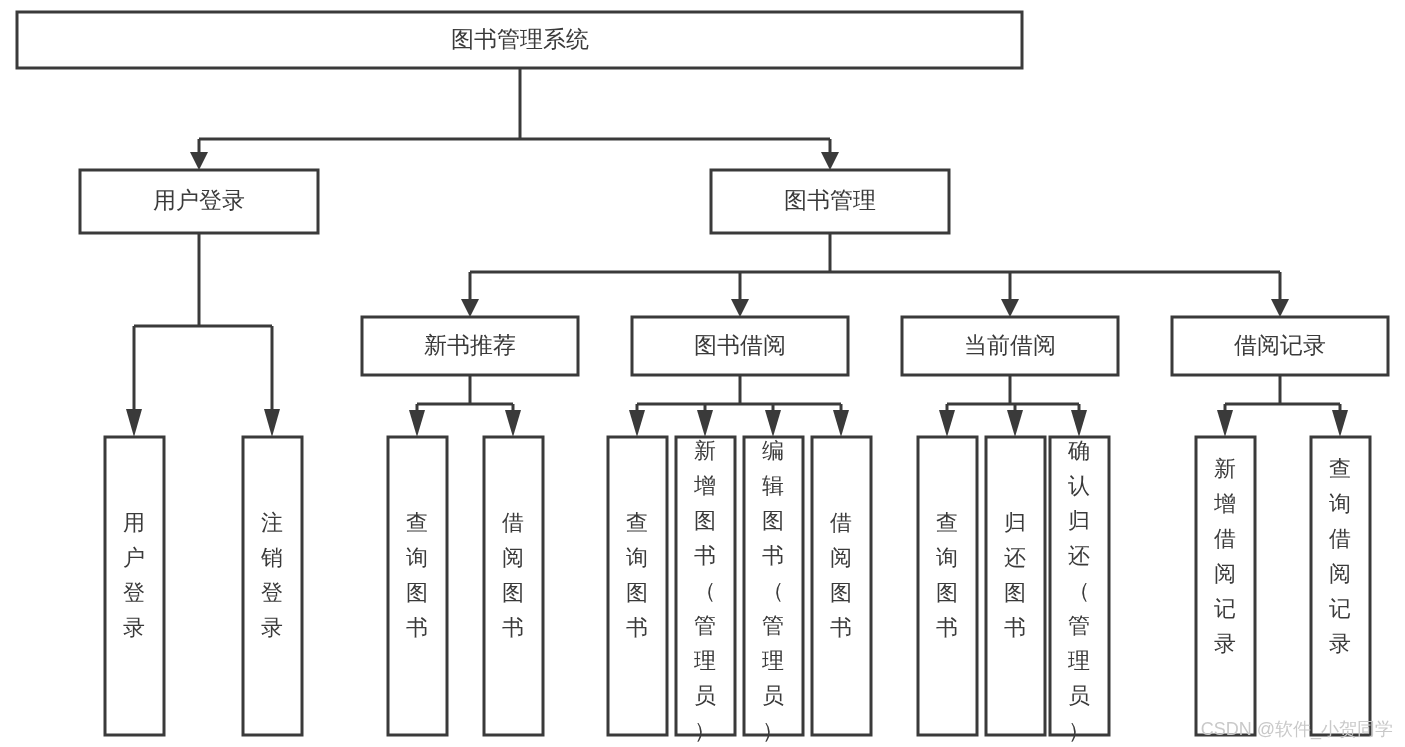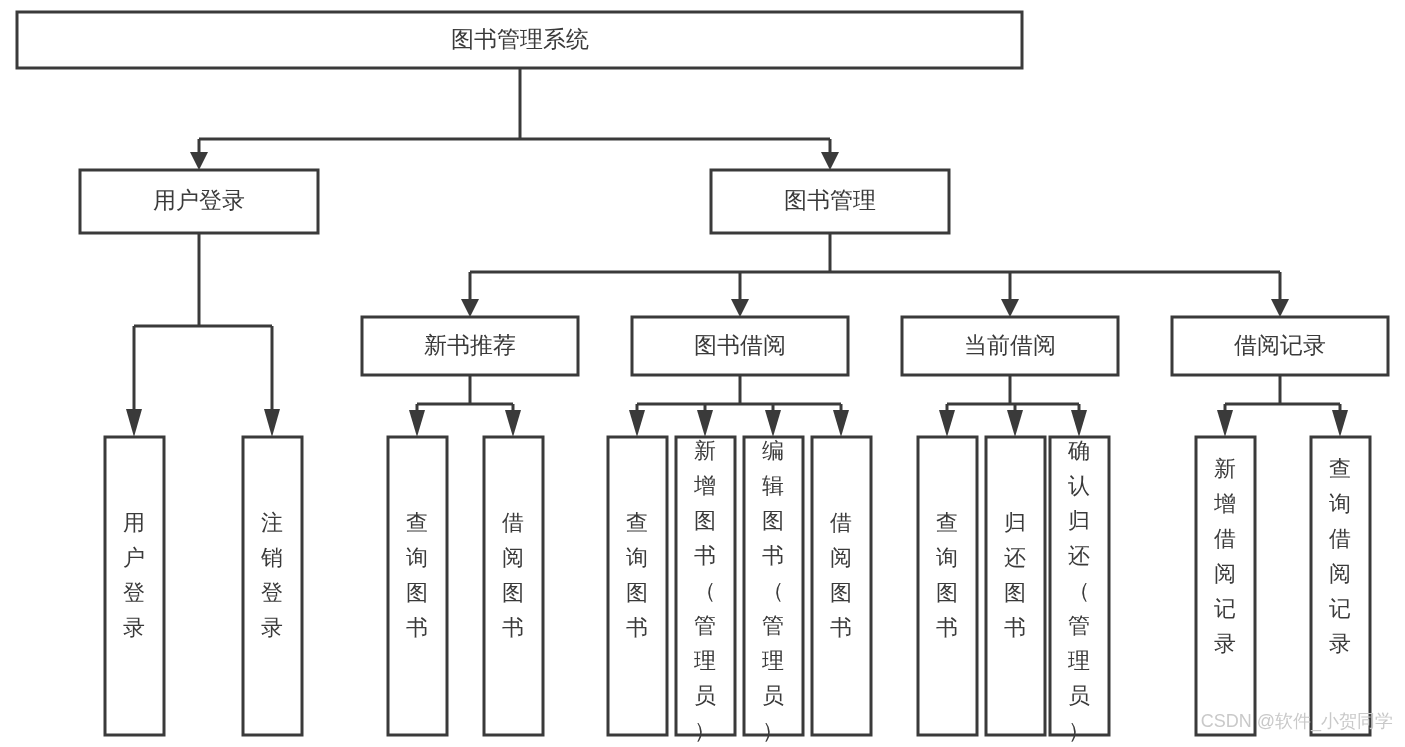"CSDN @软件_小贺同学" .watermark { bottom: 14px -> 6px }
